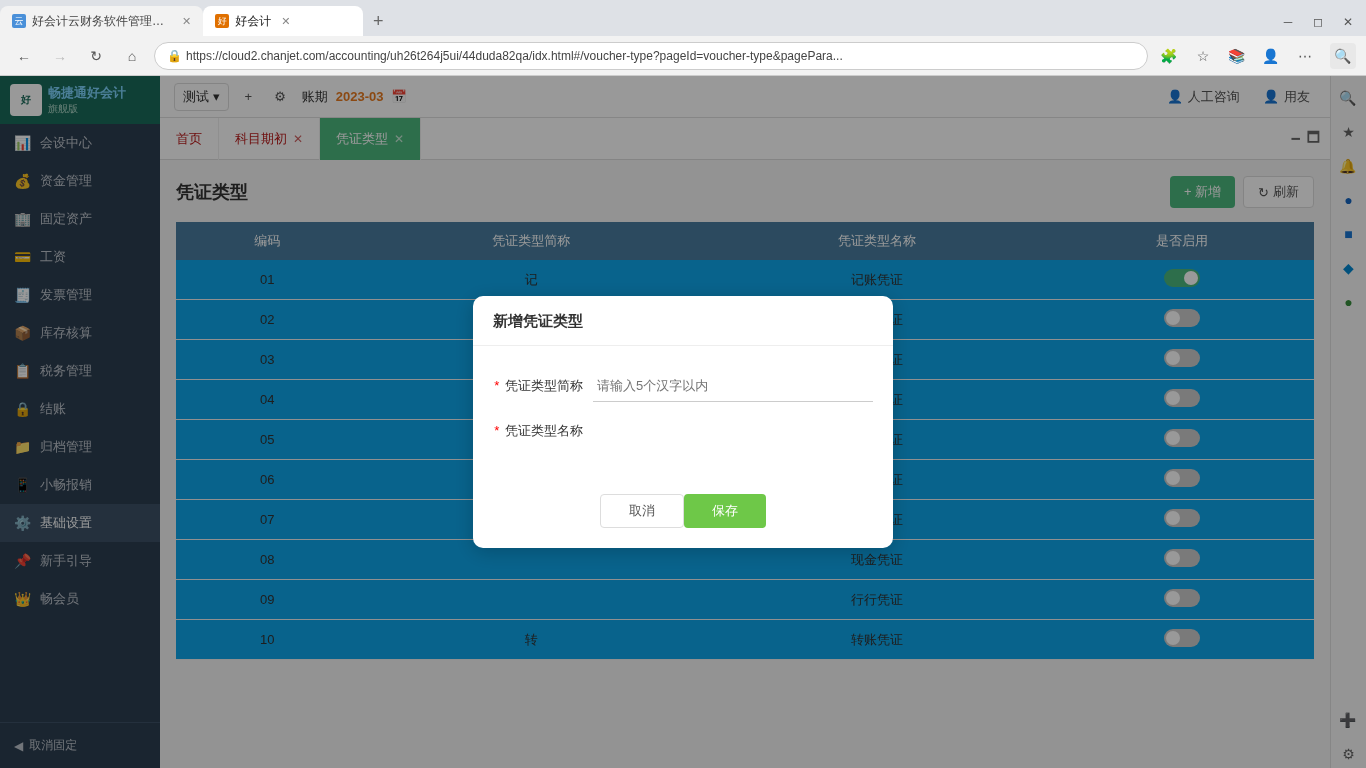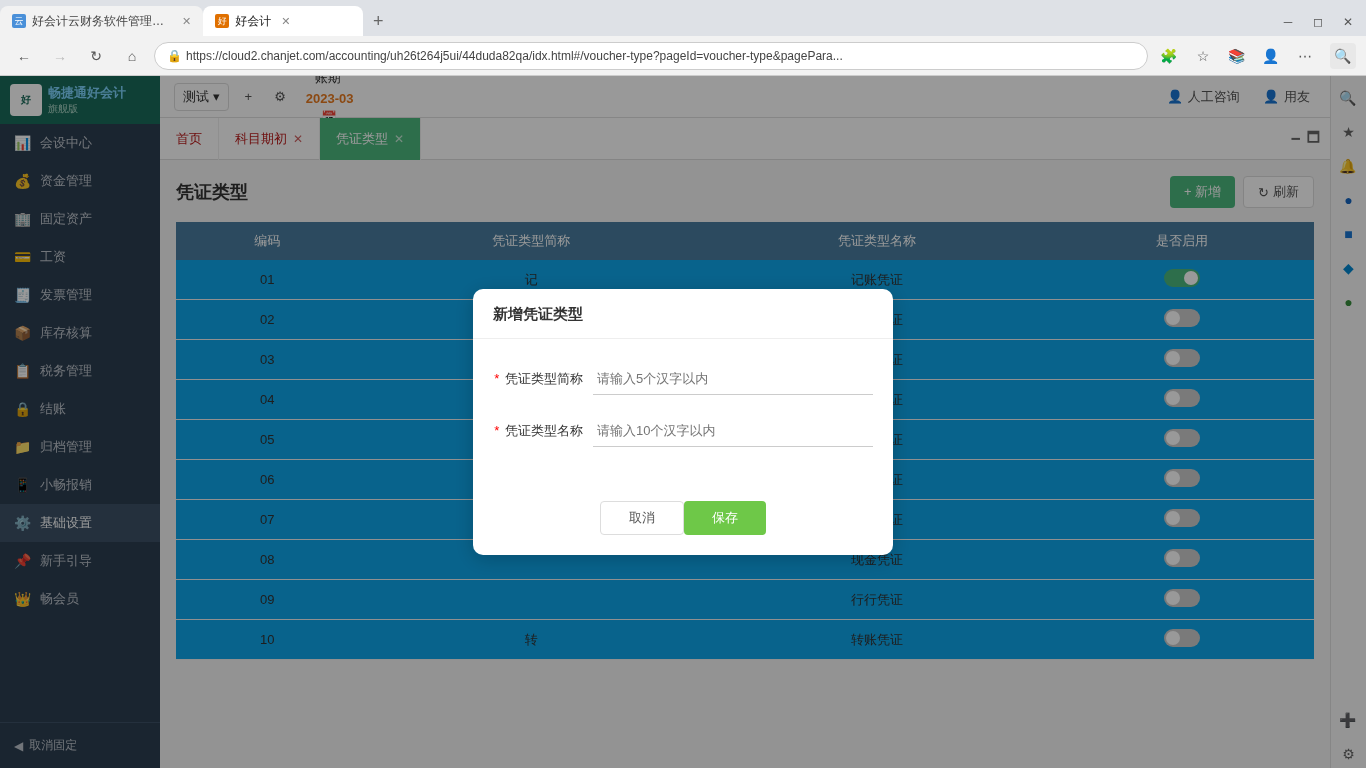"账期" .period-info { flex-direction: column -> none }
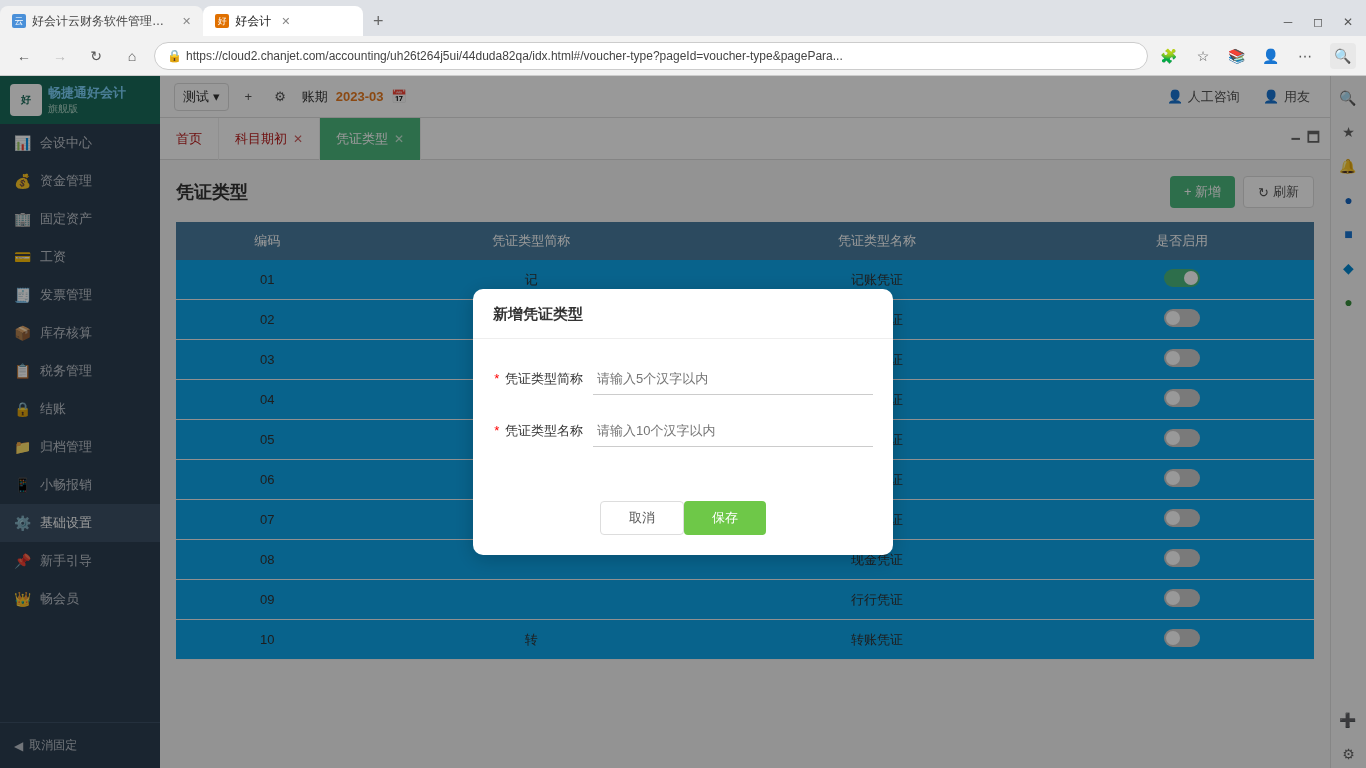"请输入10个汉字以内" input.form-input { html: <input> -> none }
